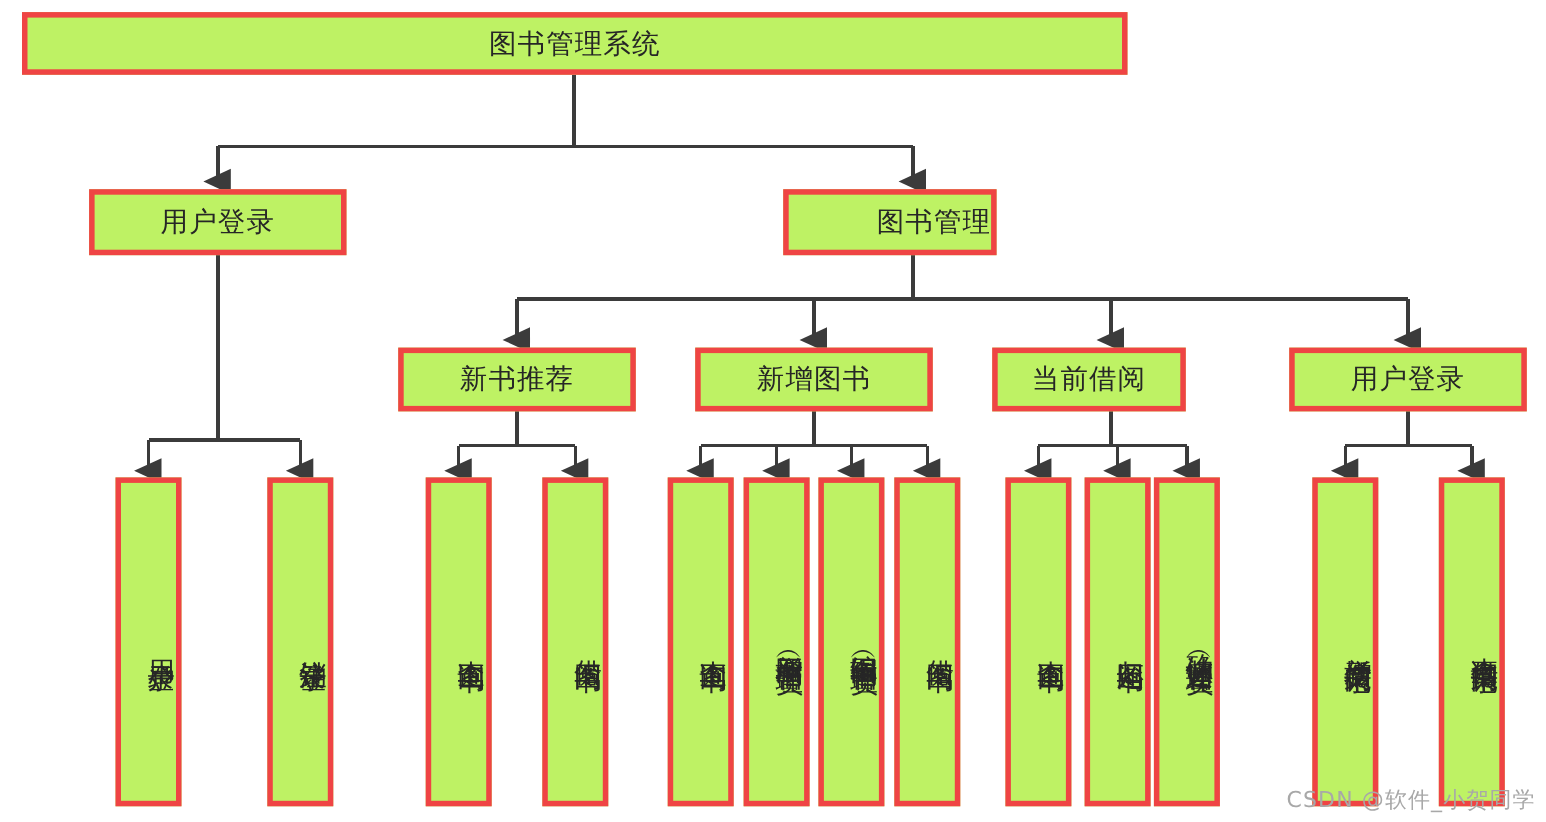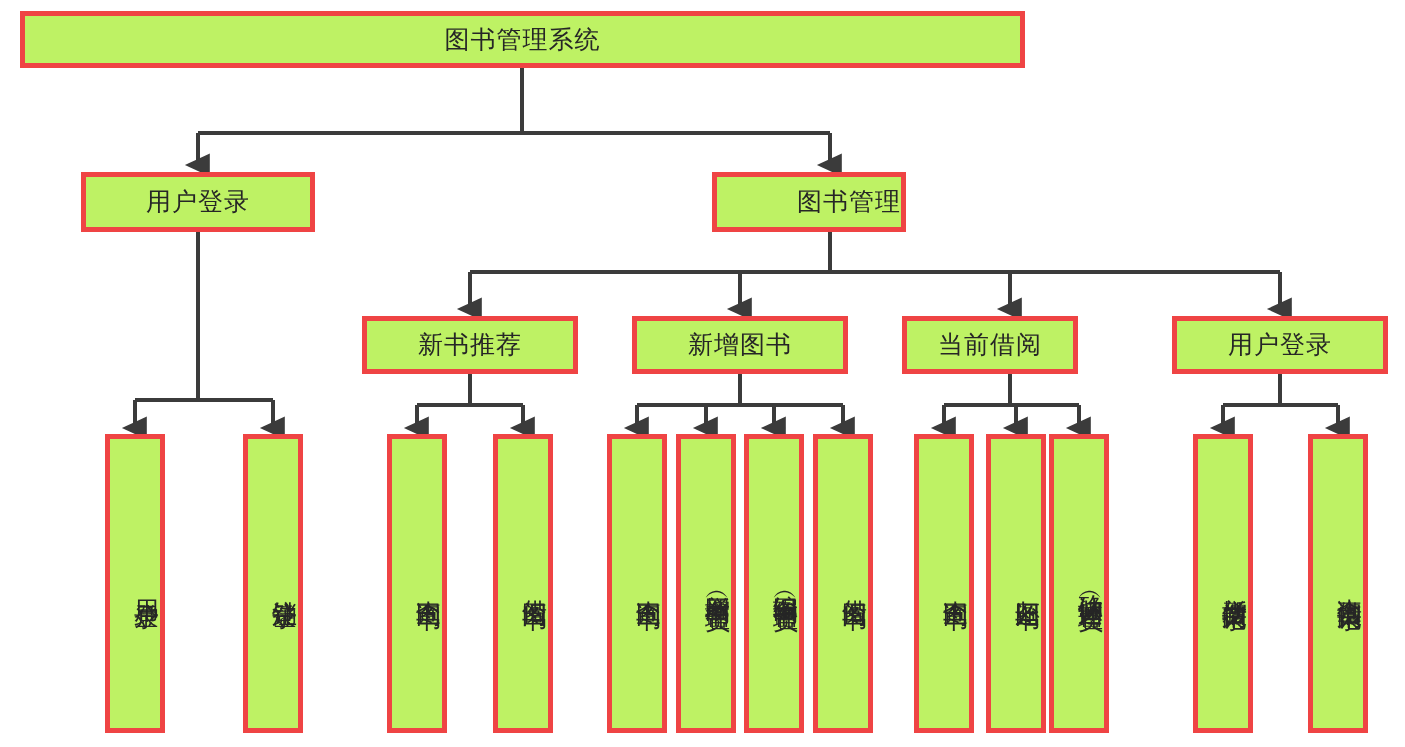"CSDN @软件_小贺同学" div { html: none -> <div>CSDN @软件_小贺同学</div> }
